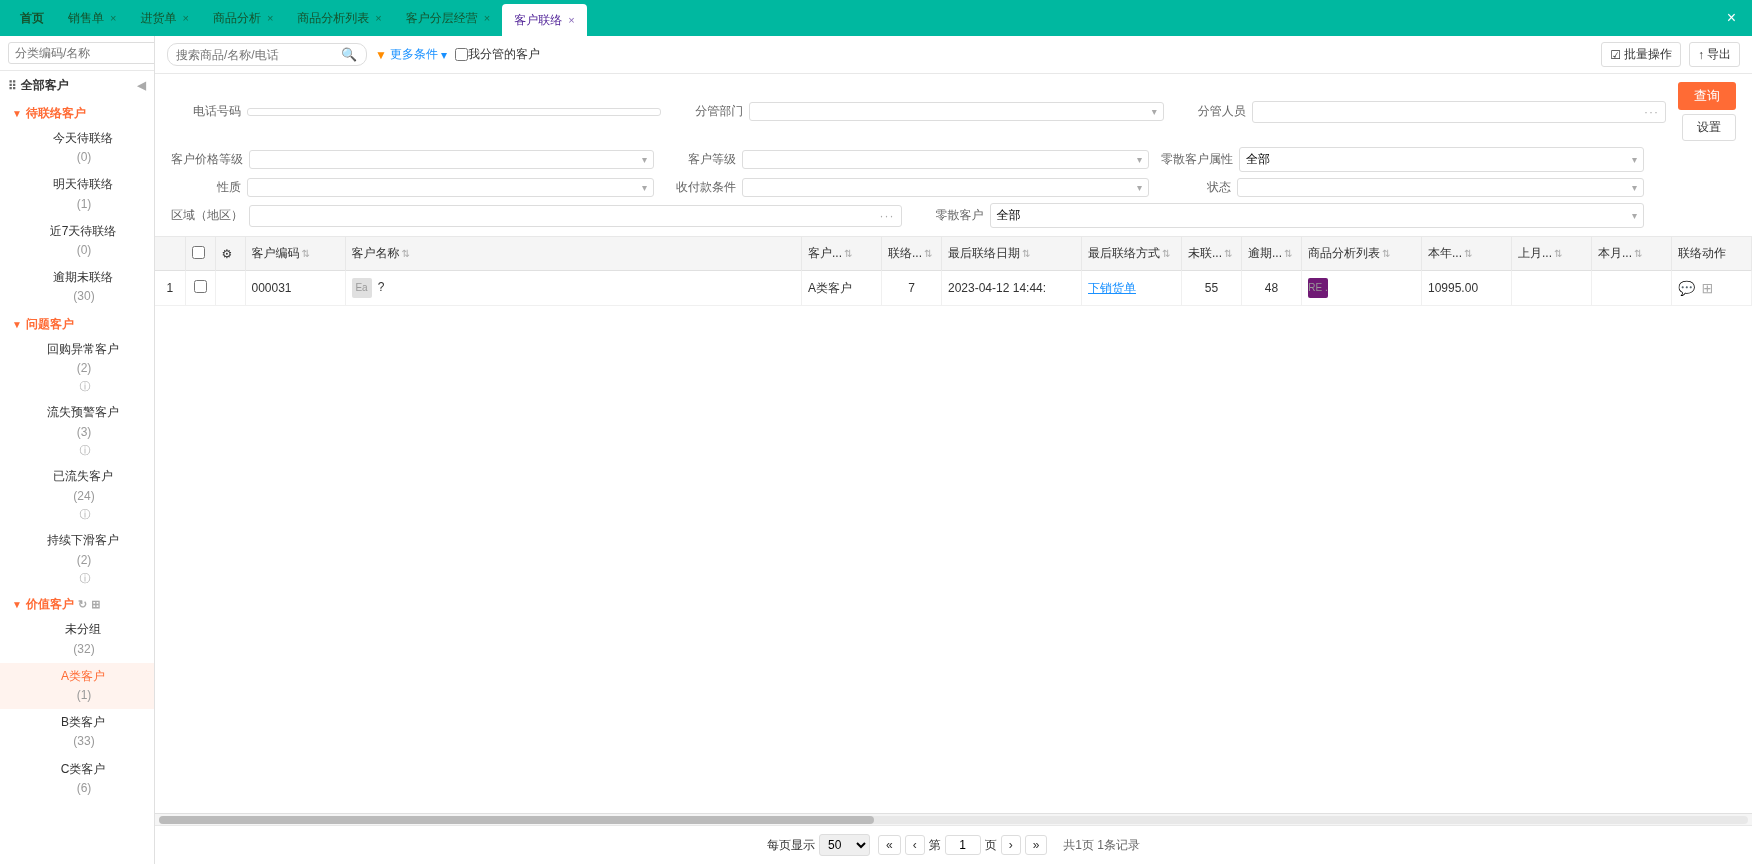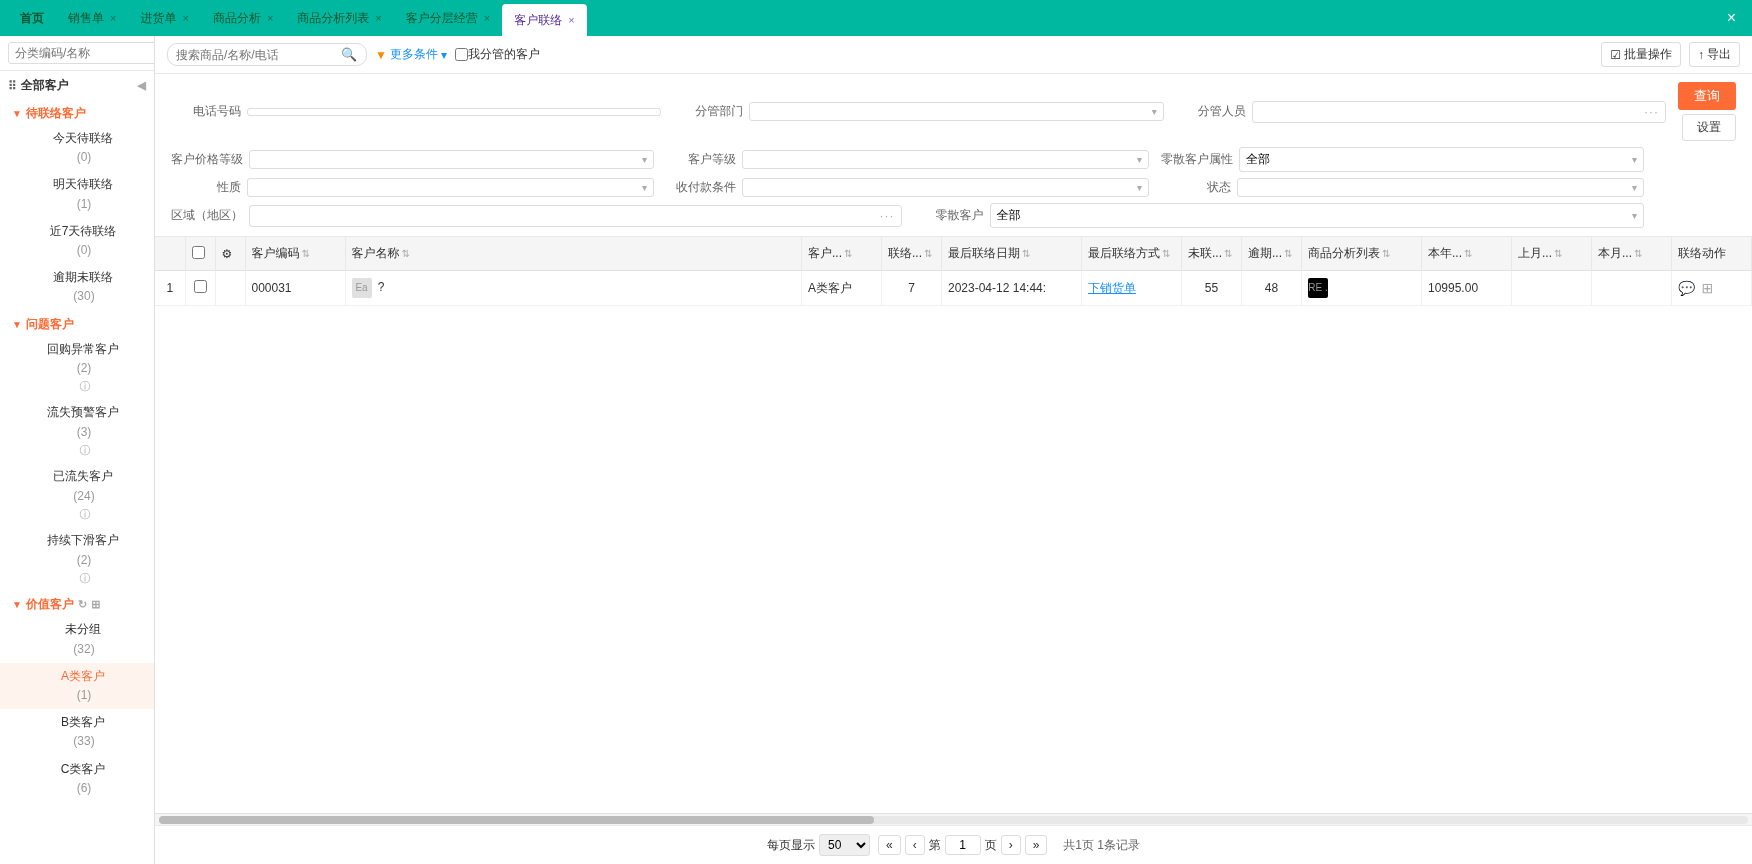"RE ." span.tag-avatar { background: #000000 -> #701a75 }
